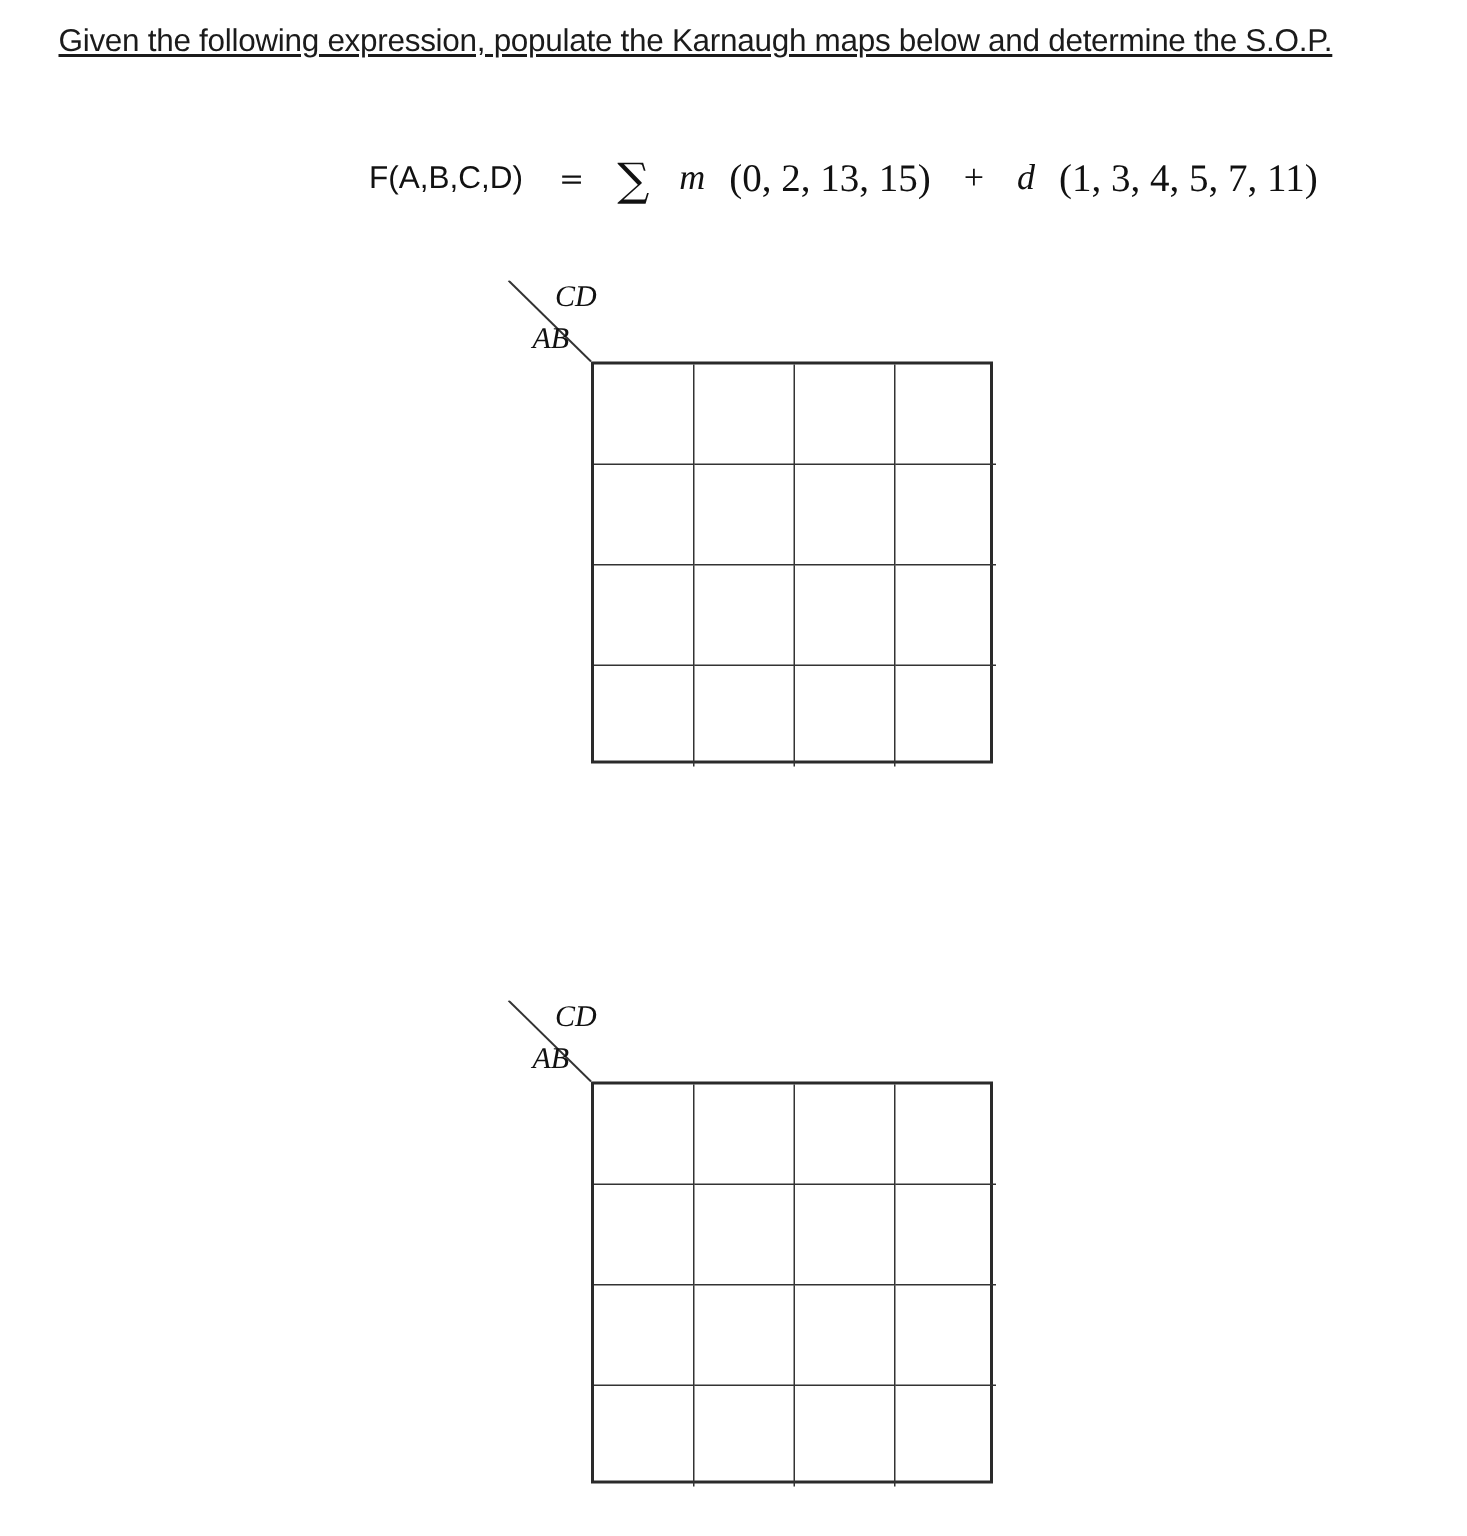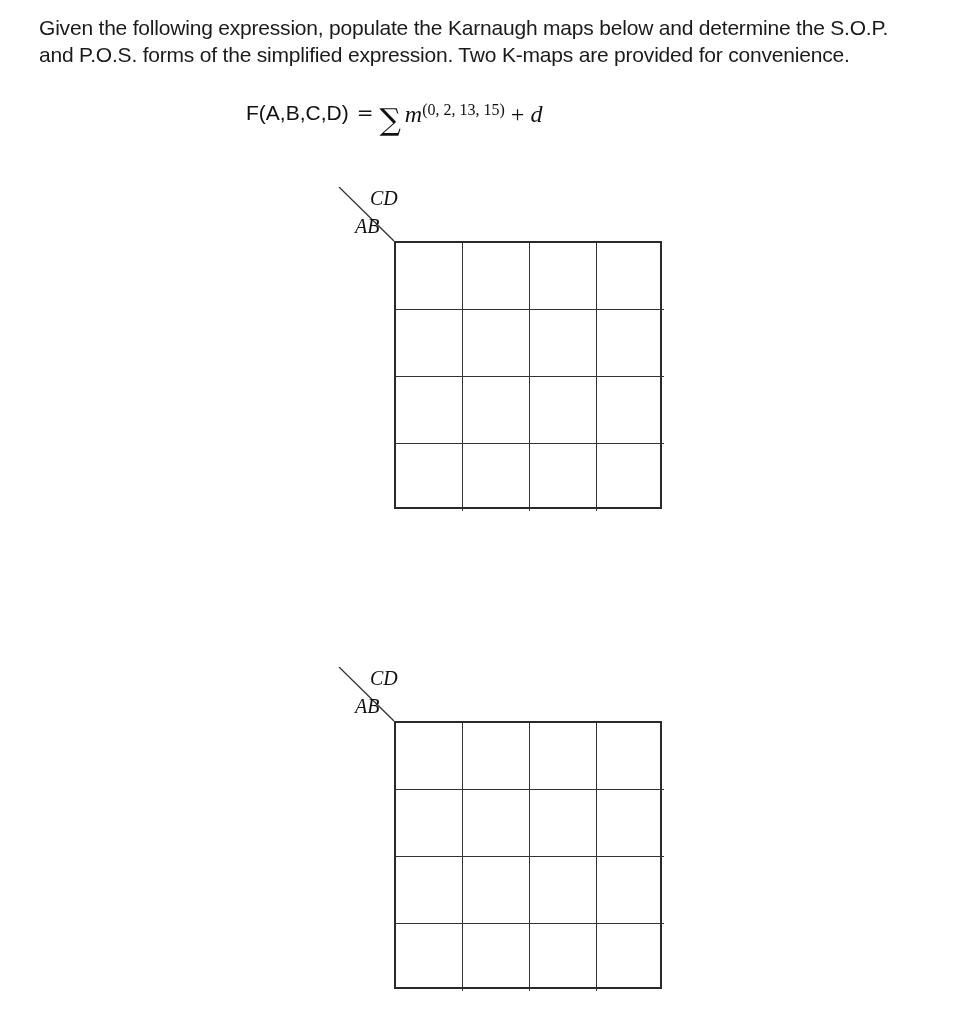"Given the following expression, populate" .prompt div { text-decoration: none -> underline }
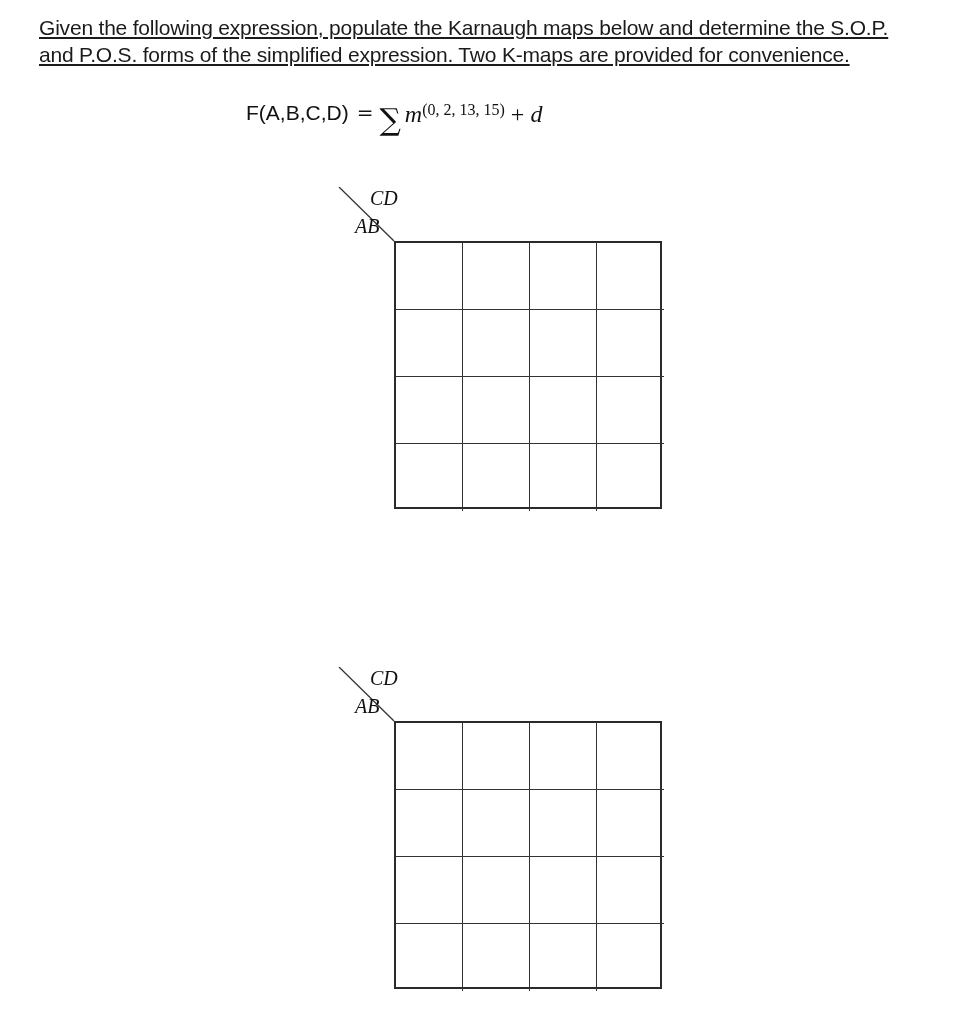"and P.O.S. forms of the" div { html: <div>and P.O.S. forms of the simplified expression. Two K-maps are provided for convenience.</div> -> none }
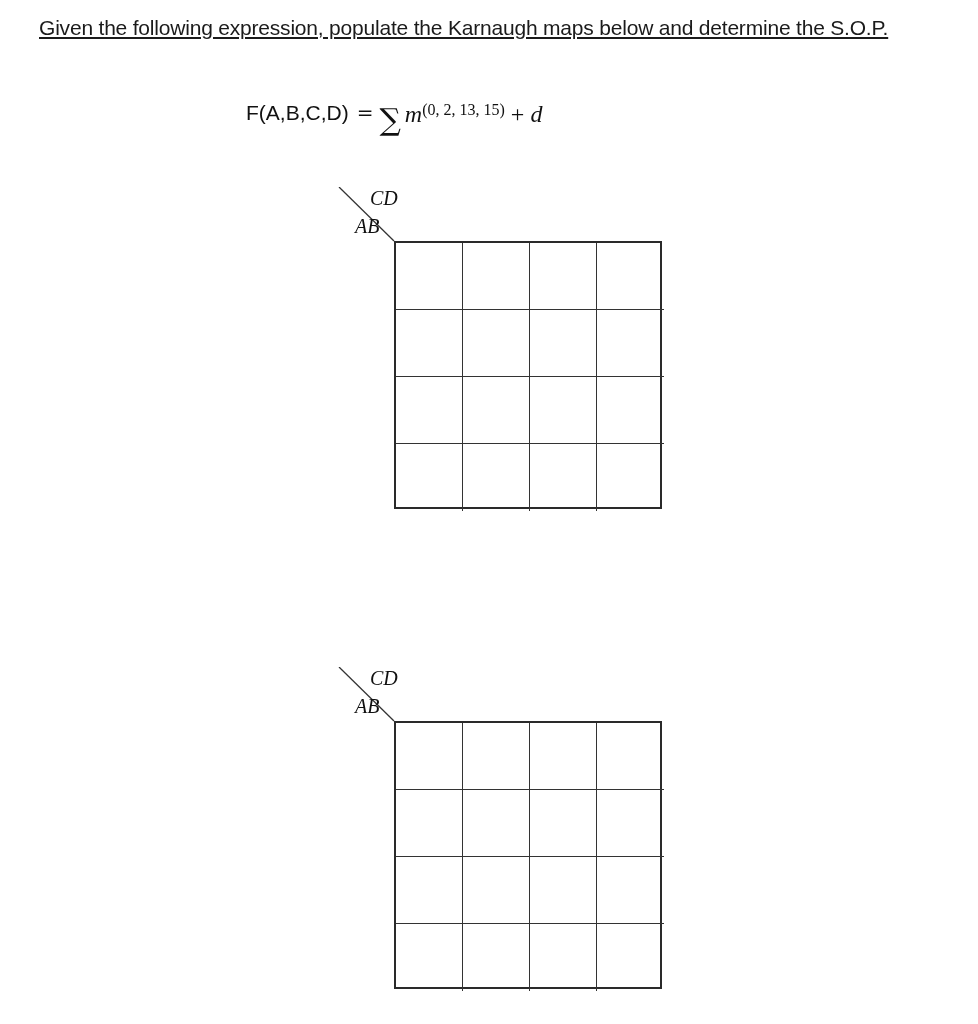"F(A,B,C,D)" .equation { align-items: none -> center; gap: none -> 16px }
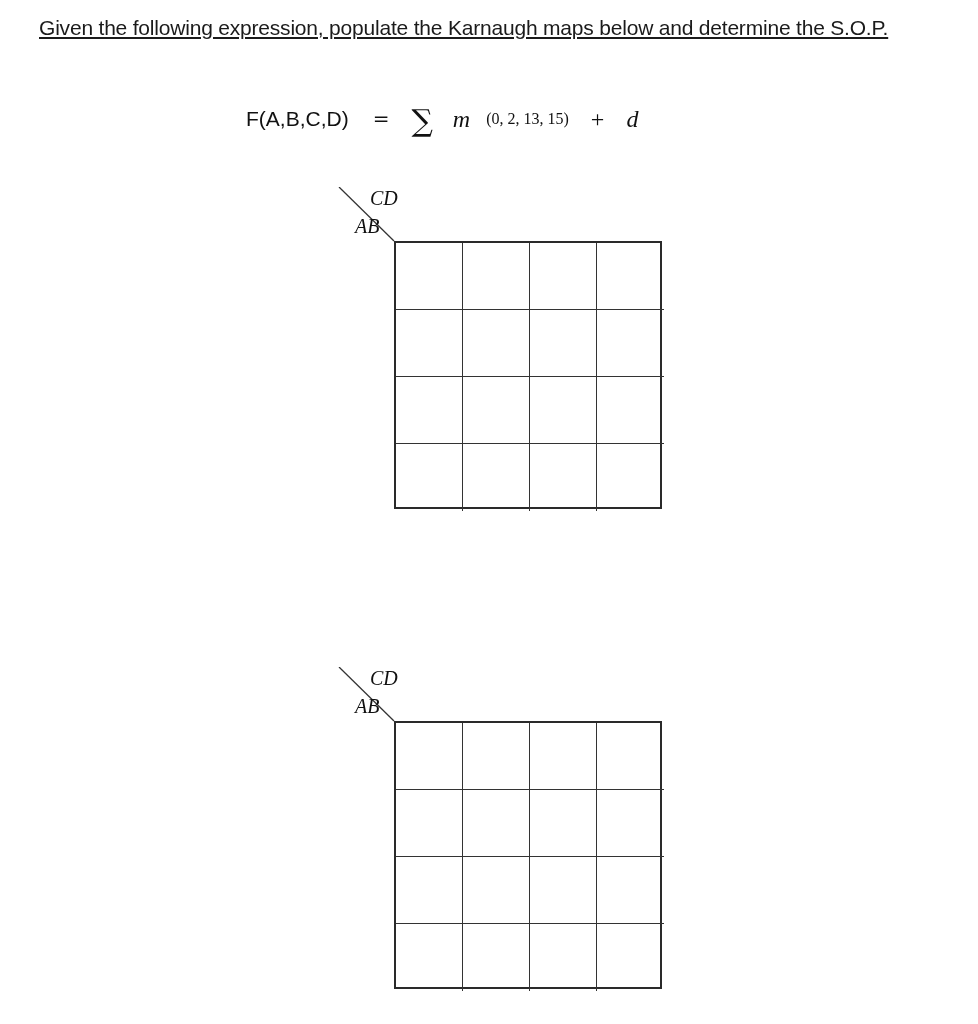"(0, 2, 13, 15)" .eq-args { font-size: 16px -> 26px }
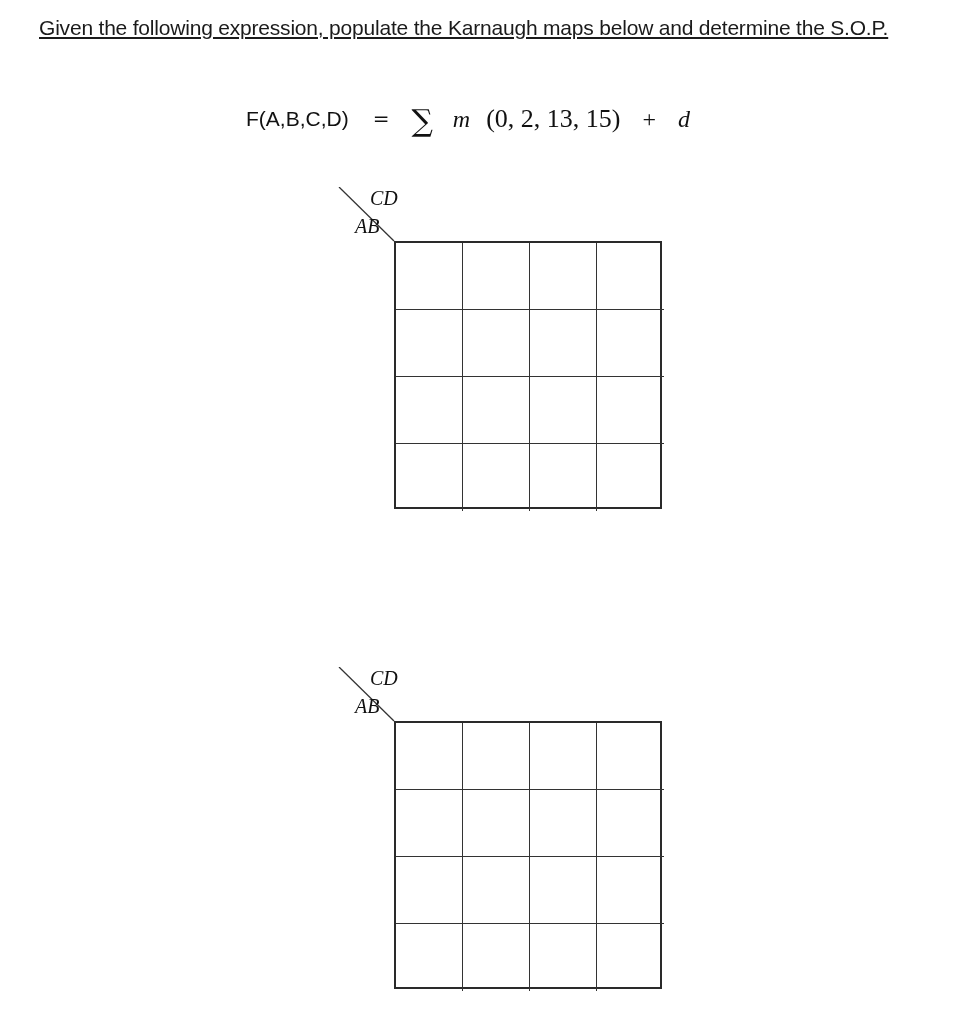"(1, 3, 4, 5, 7," span.eq-args { html: none -> <span>(1, 3, 4, 5, 7, 11)</span> }
